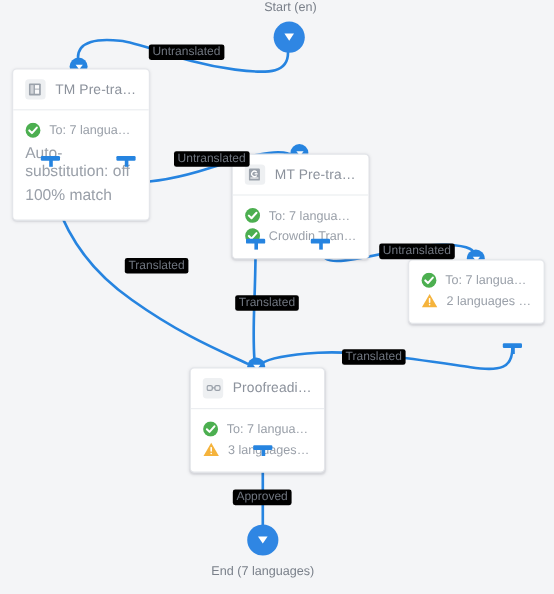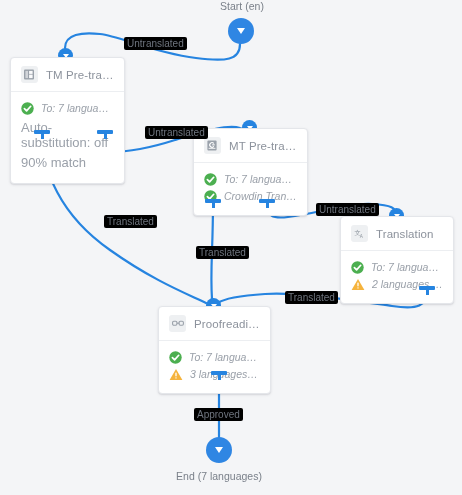"To: 7 languages" .row { align-items: none -> center; font-style: italic -> none }
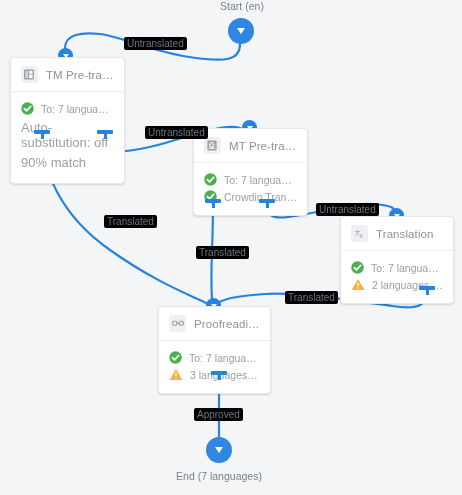"90% match" div.plain { text: 90% -> 100% }
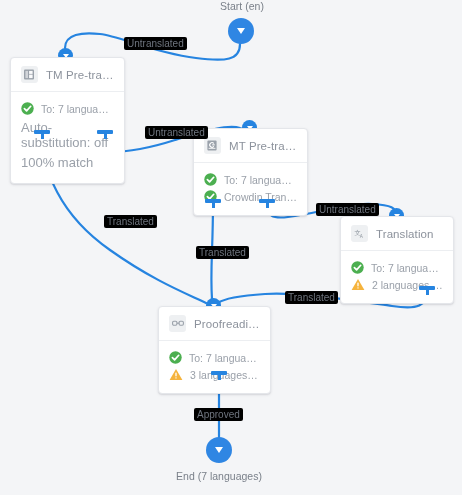"Translation" div.node-head { html: <div> <span> <svg> <rect></rect> <text>文</text> <text>A</text> </svg> </span> <span>Translation</span> </div> -> none }
